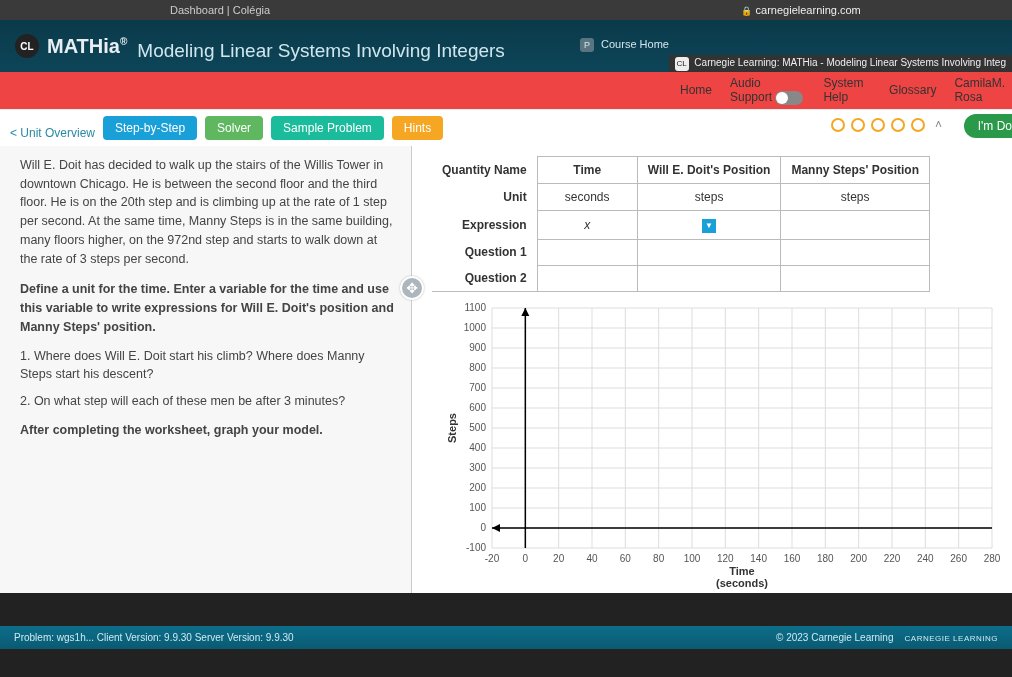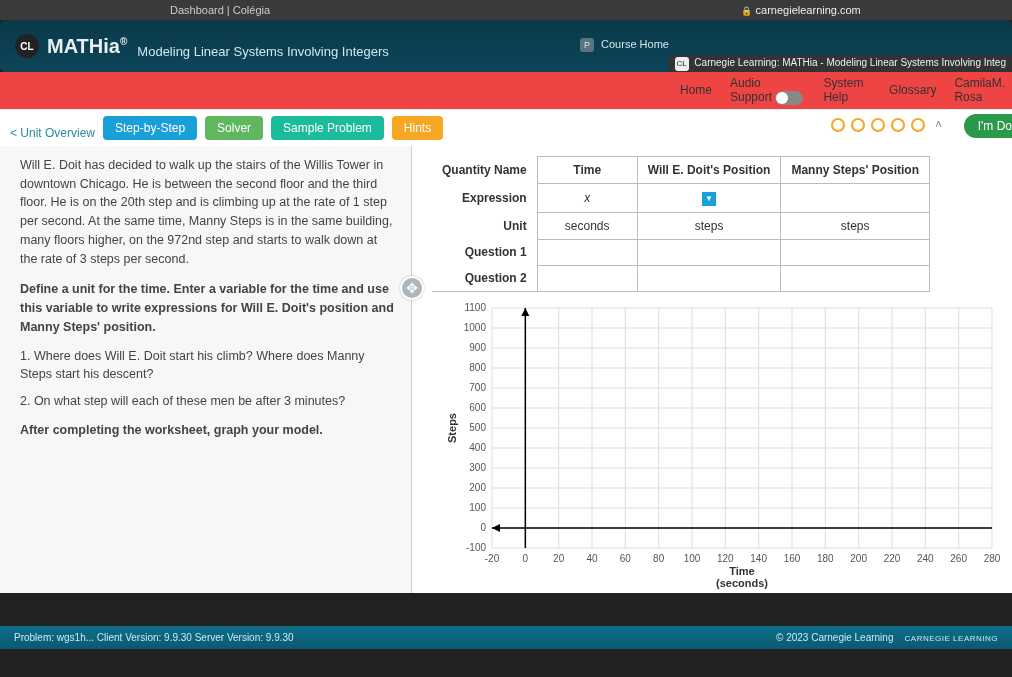"CL" .app-header { border-radius: 6px -> none }
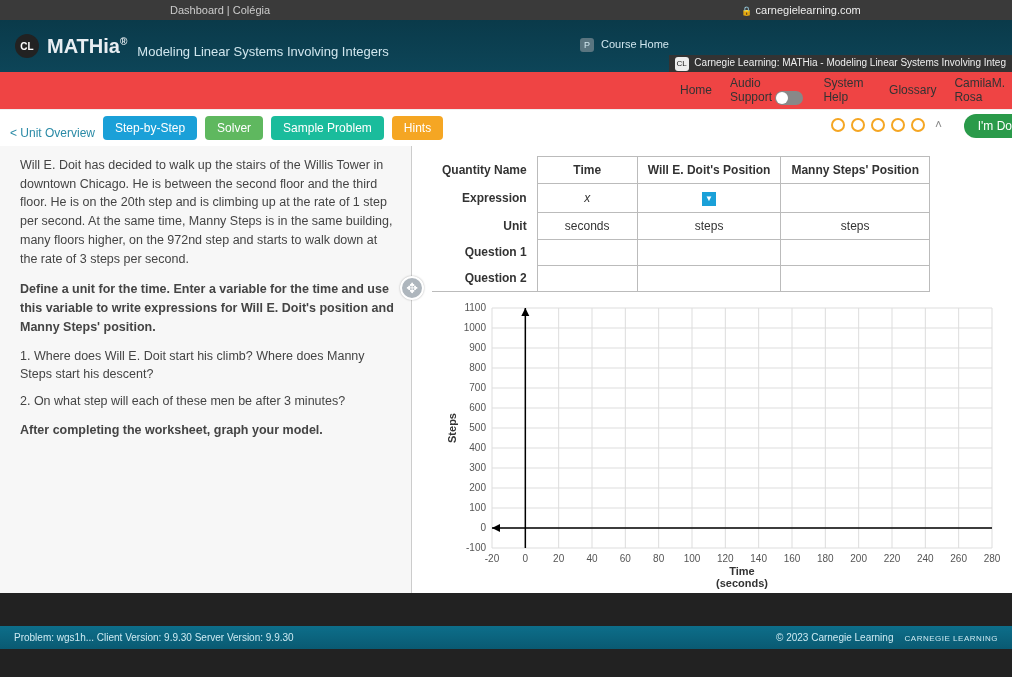"Modeling Linear Systems Involving" .module-title { font-size: 13px -> 19px }
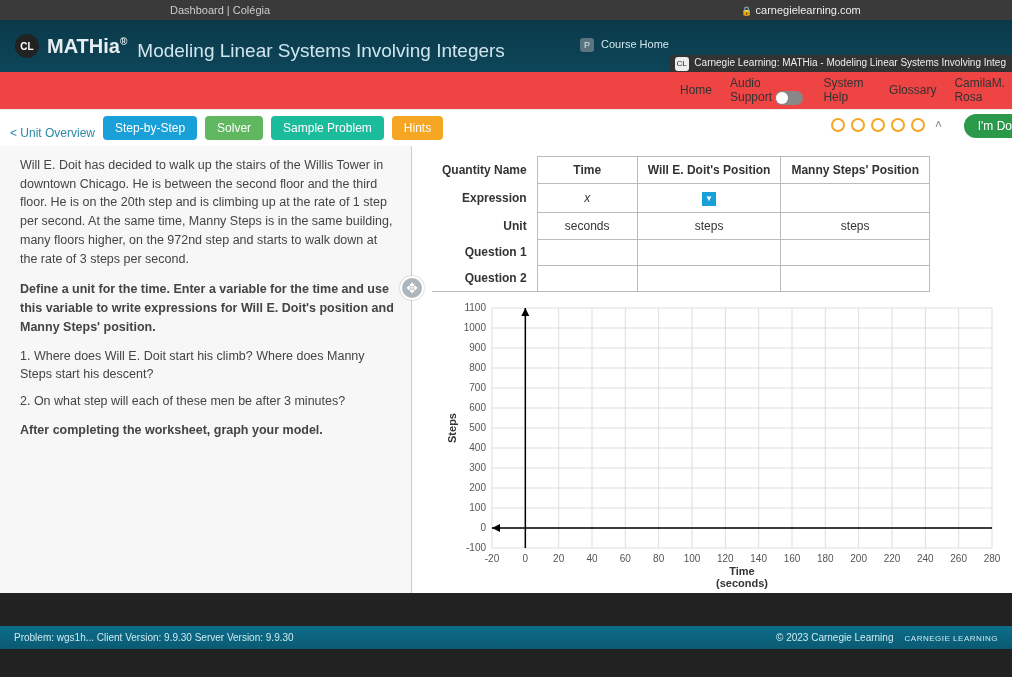"Expression" tr { order: before "Unit" -> after "Unit" }
